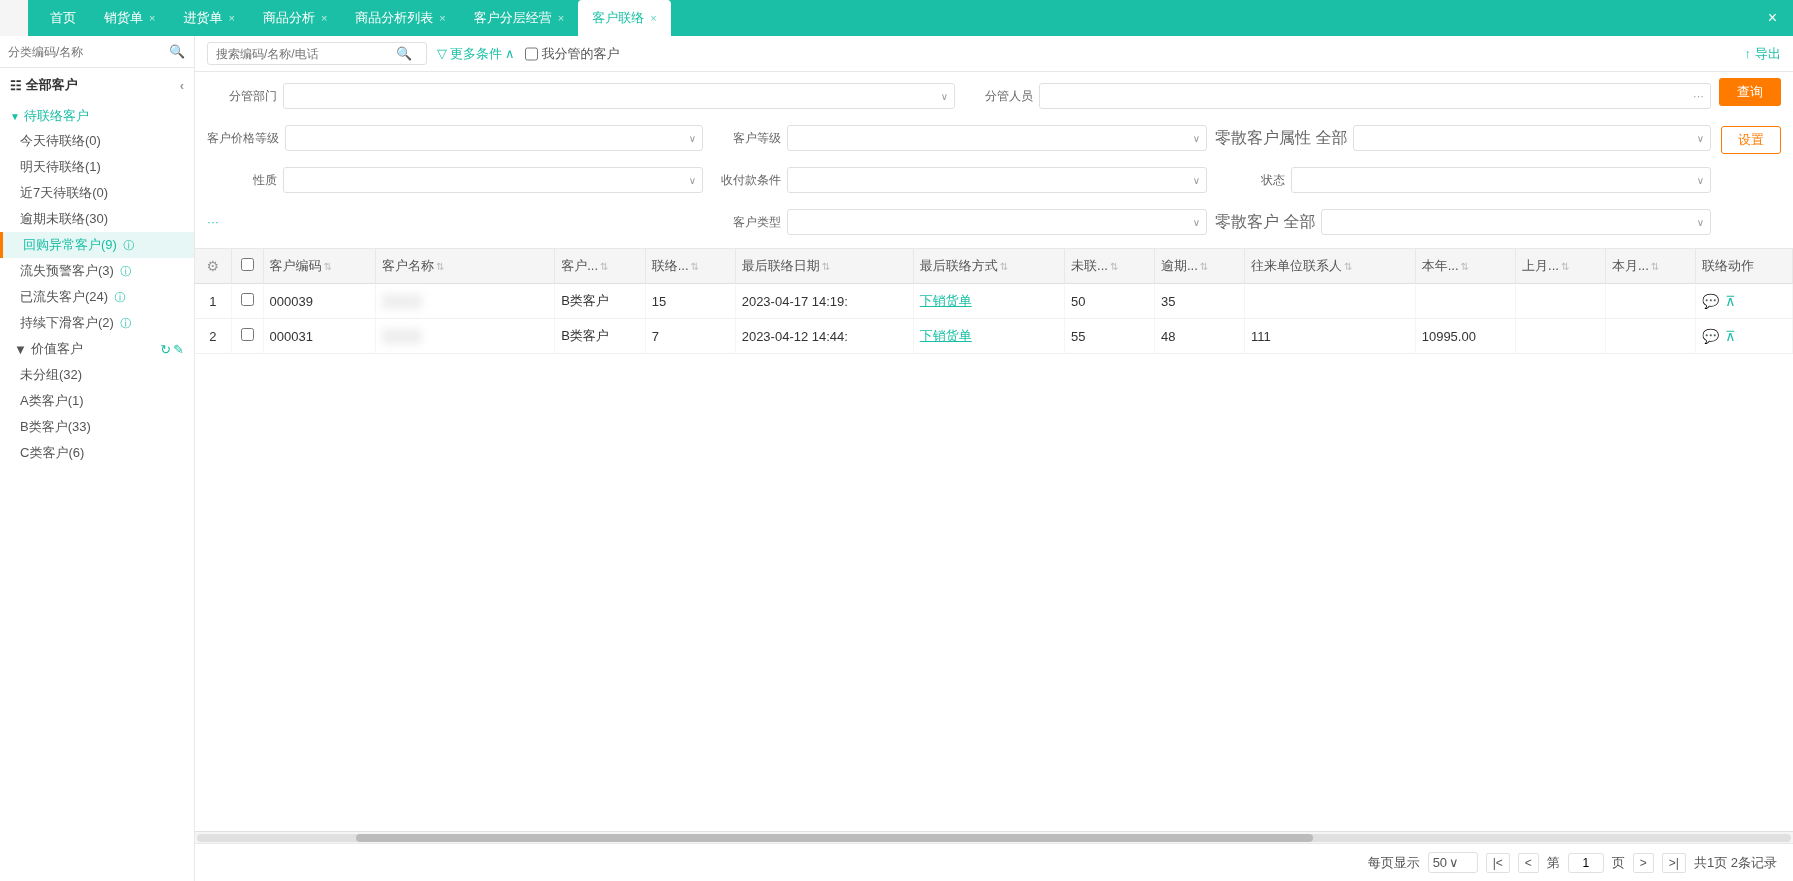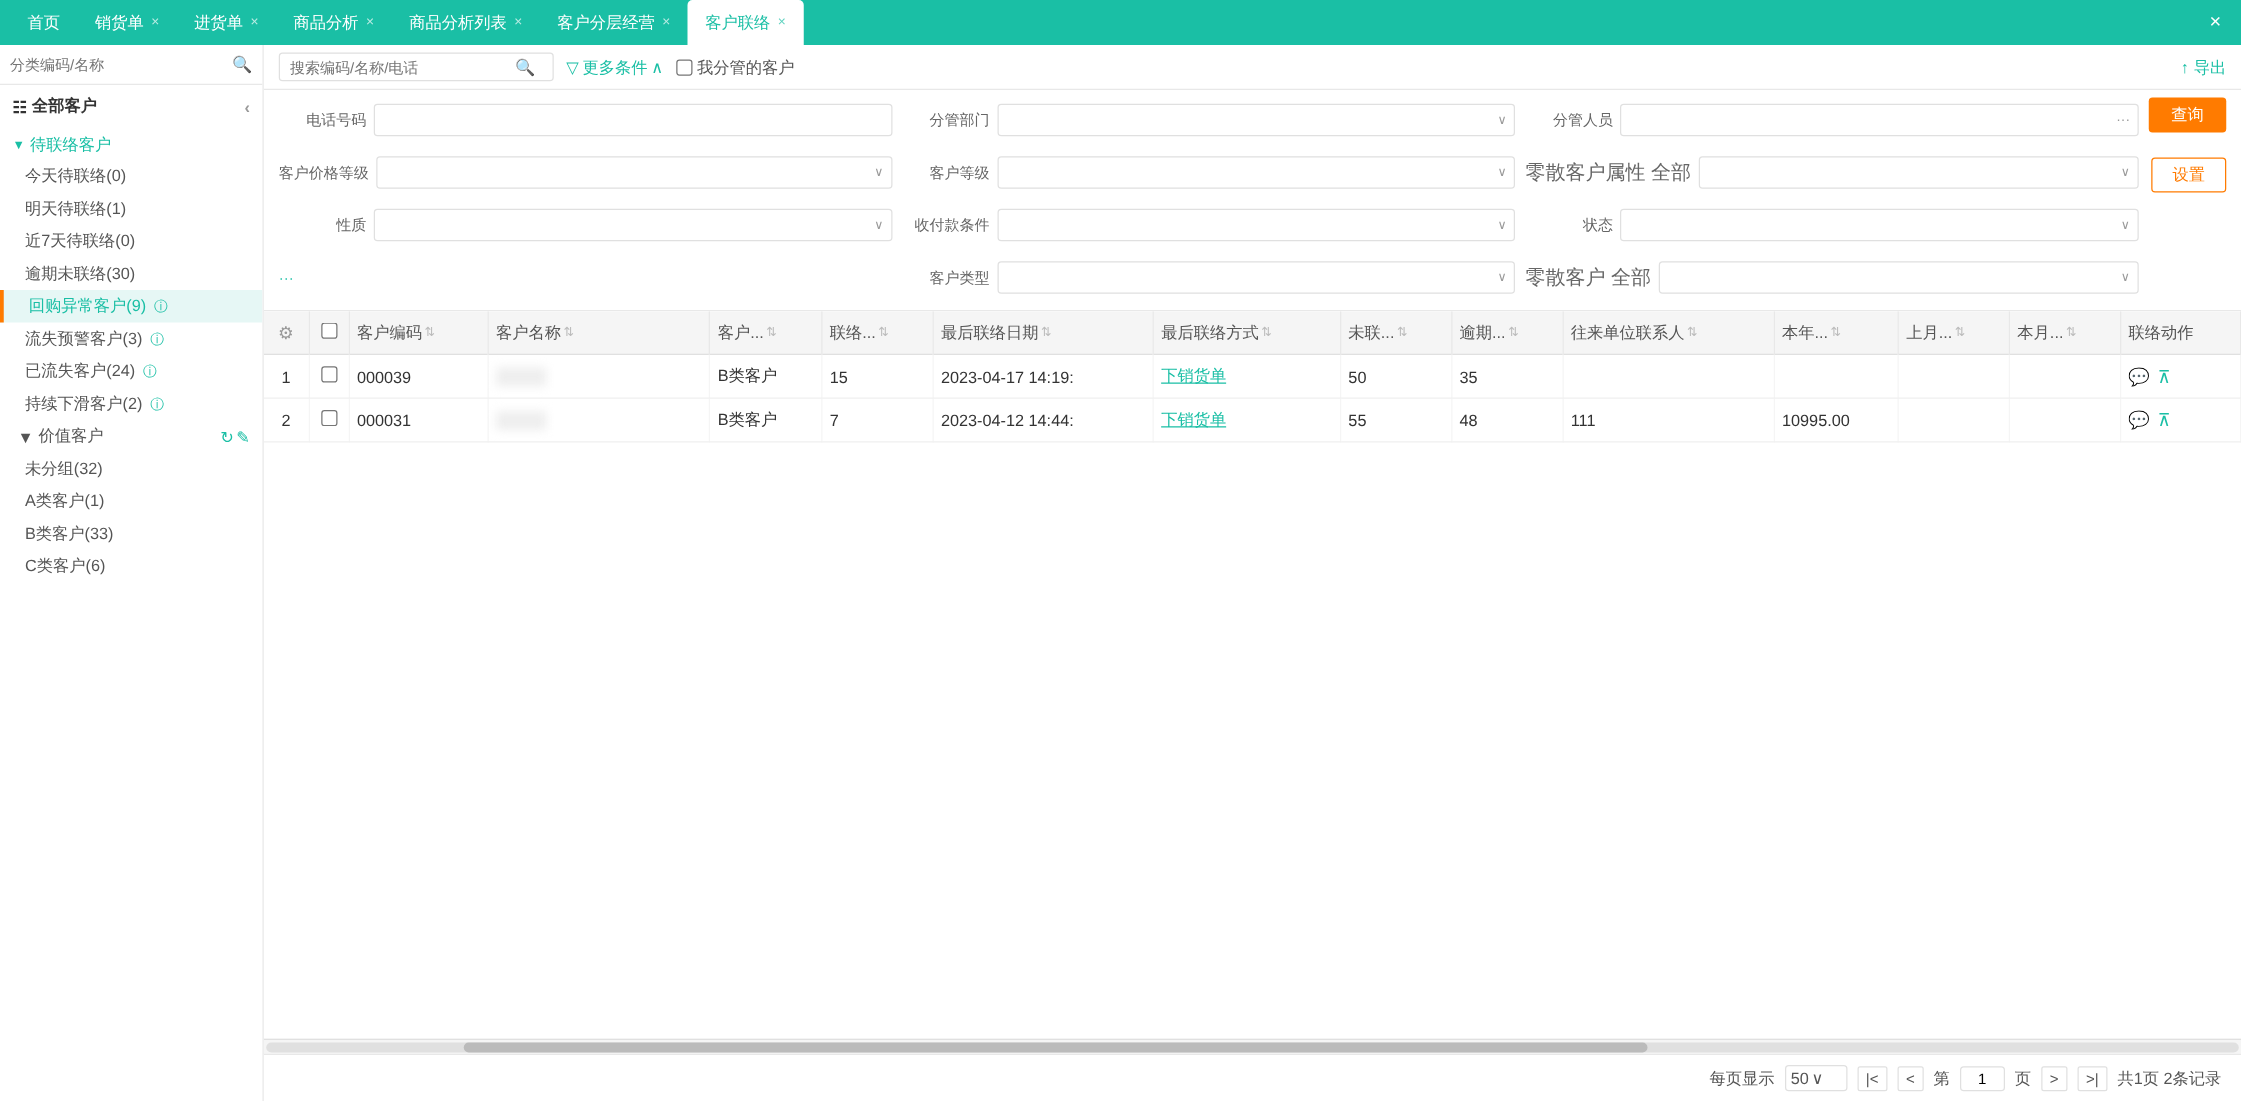"首页" .top-nav { margin-left: none -> 28px }
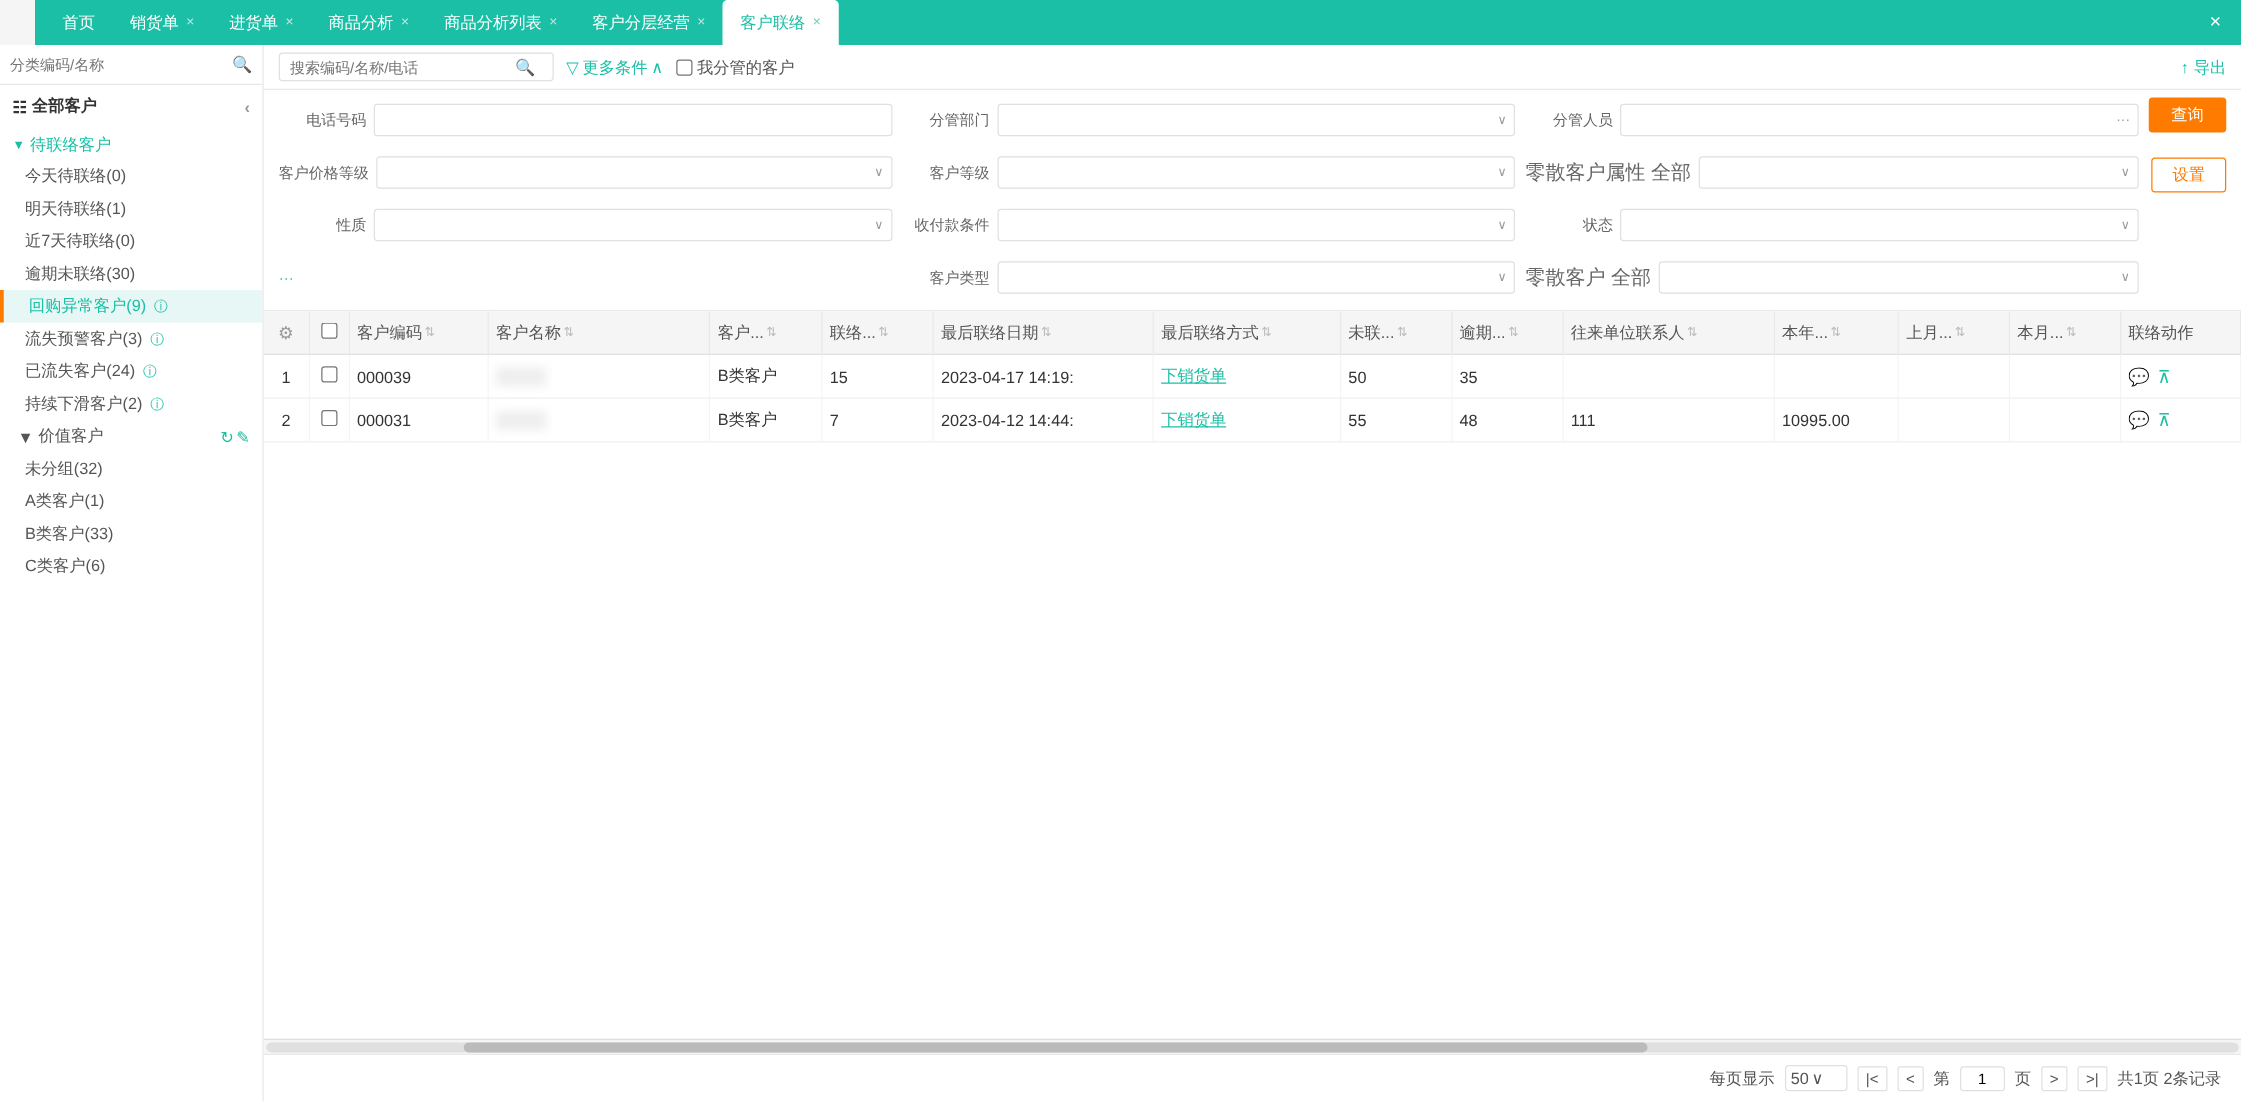"分类编码/名称" .sidebar { width: 211px -> 195px }
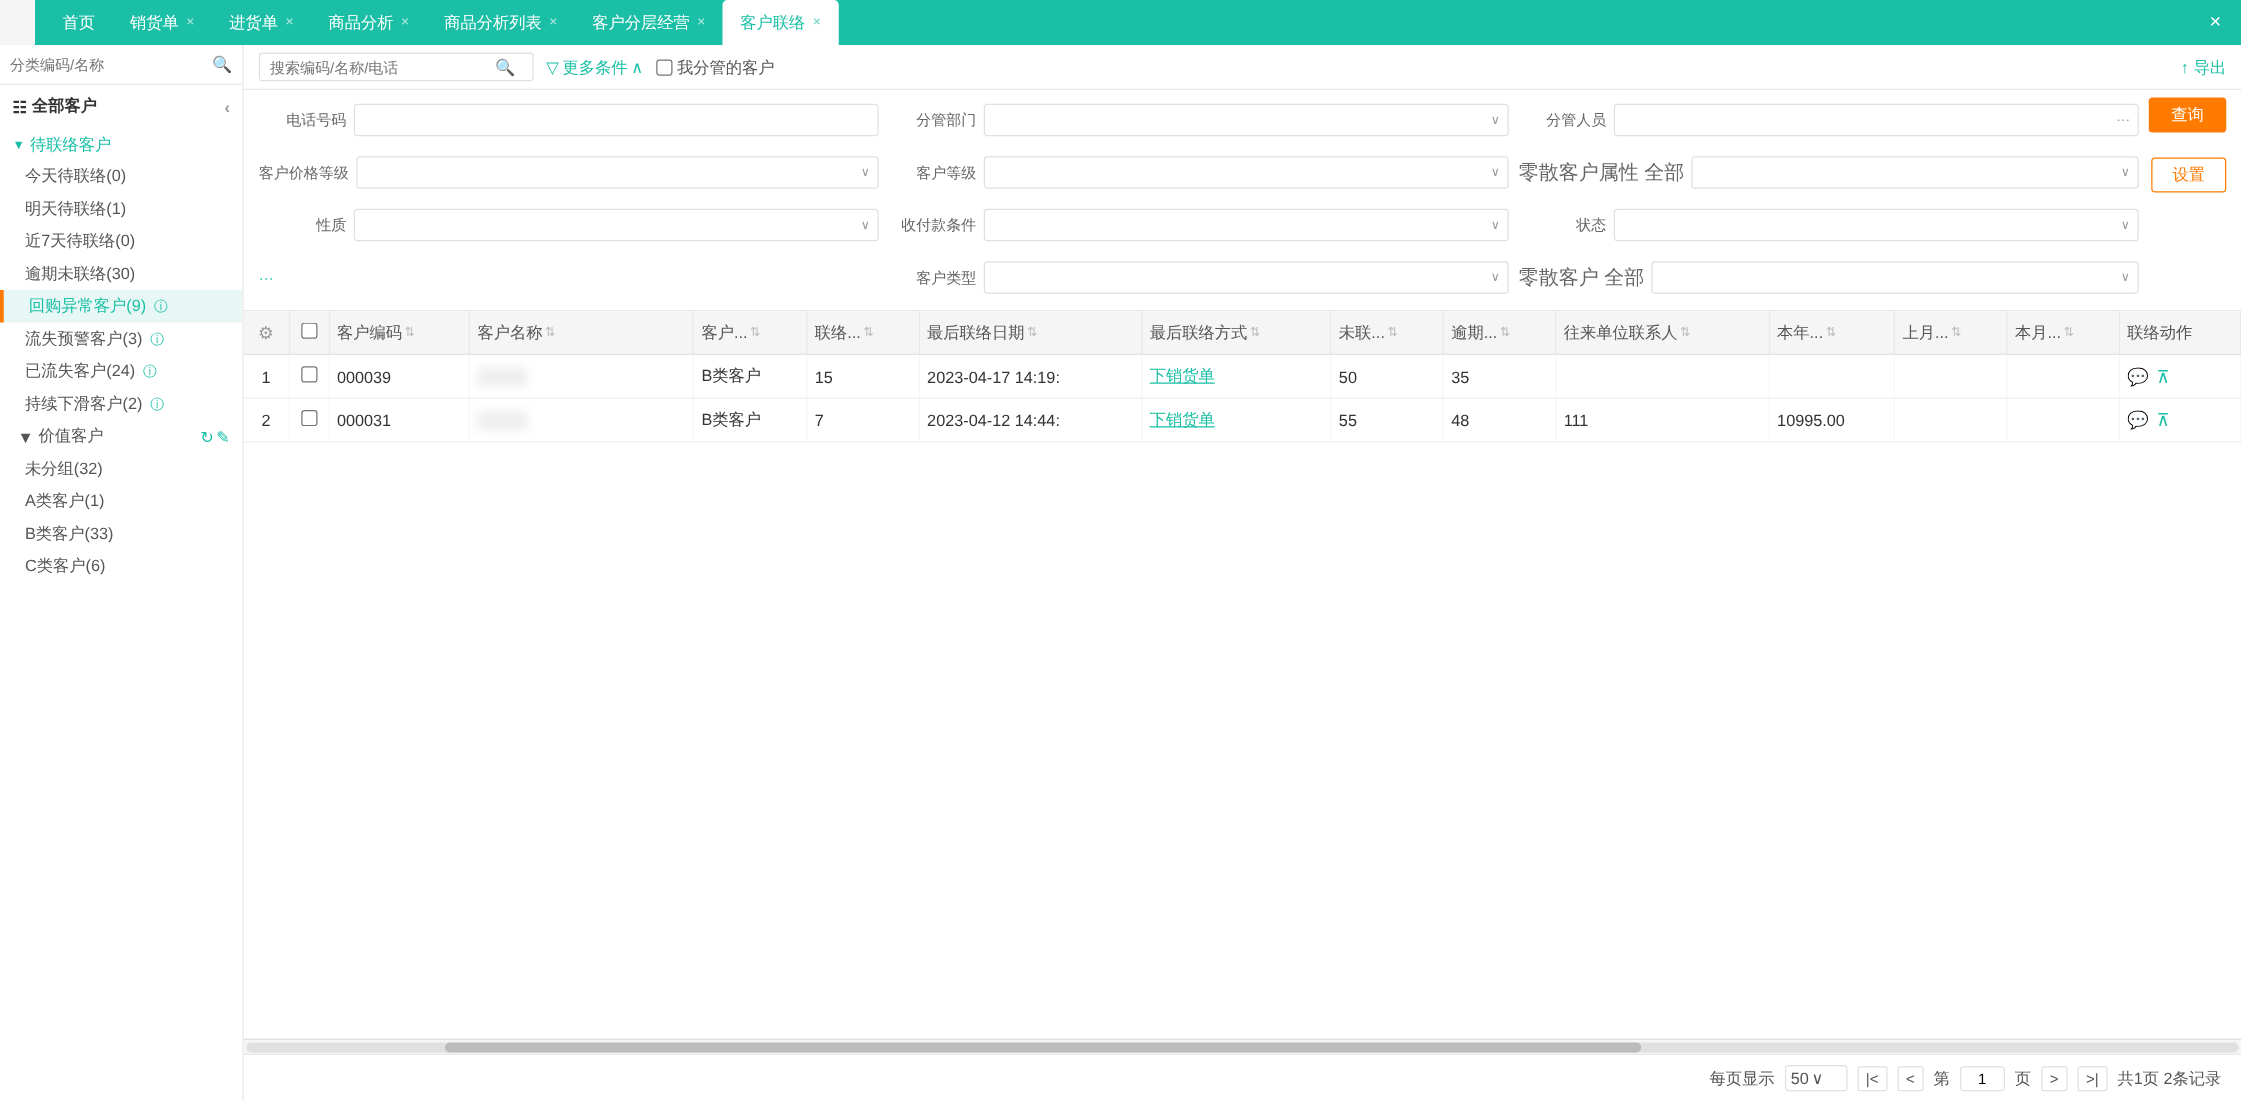"电话号码" div.filter-cell { html: <div> <span>电话号码</span> <input> </div> -> none }
